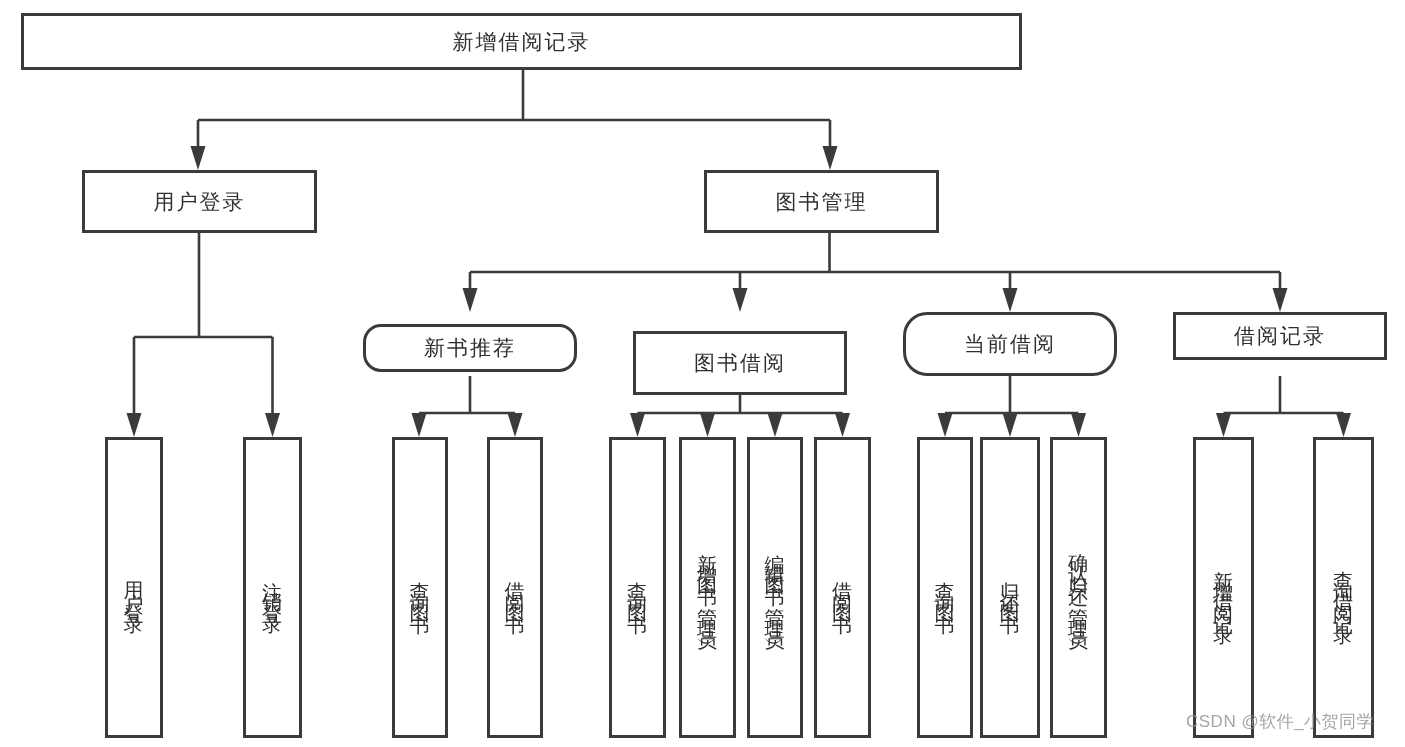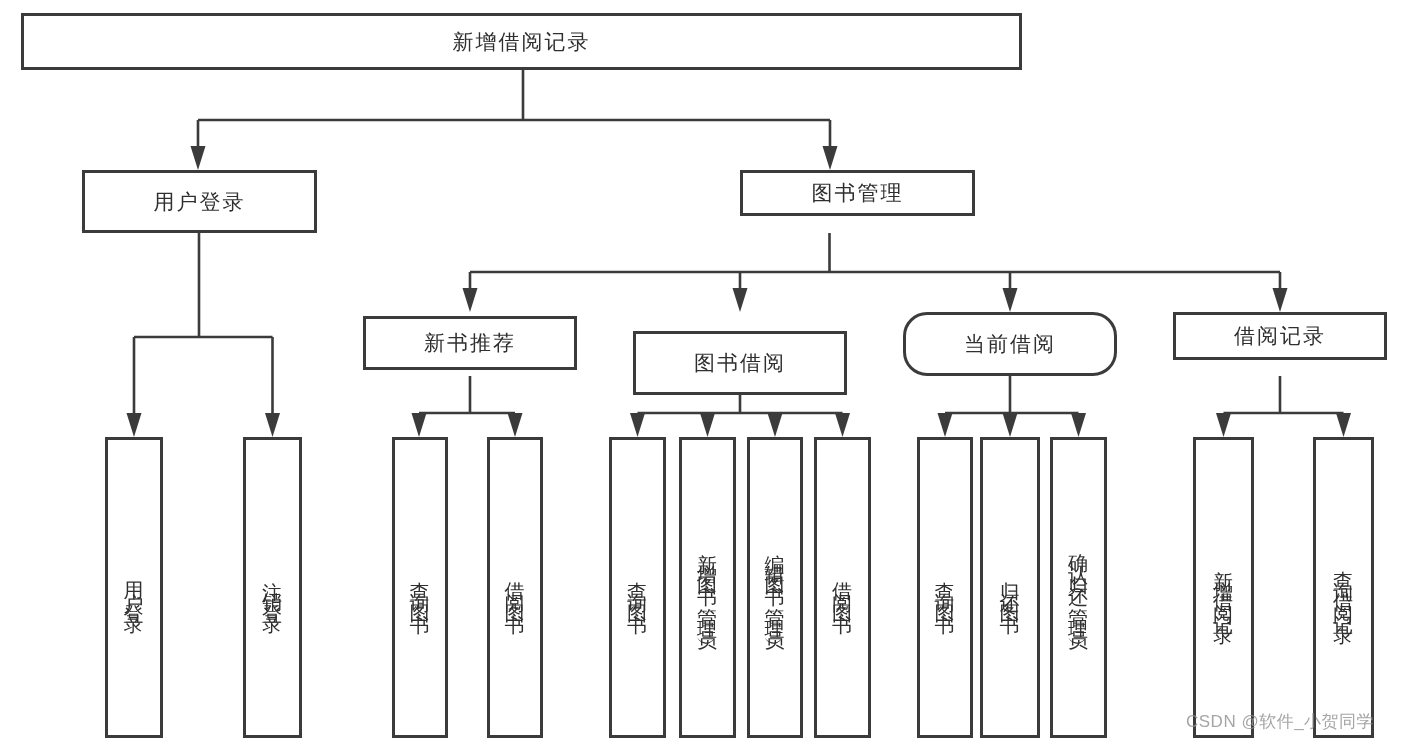"图书管理" div.box { height: 46px -> 63px; left: 740px -> 704px }
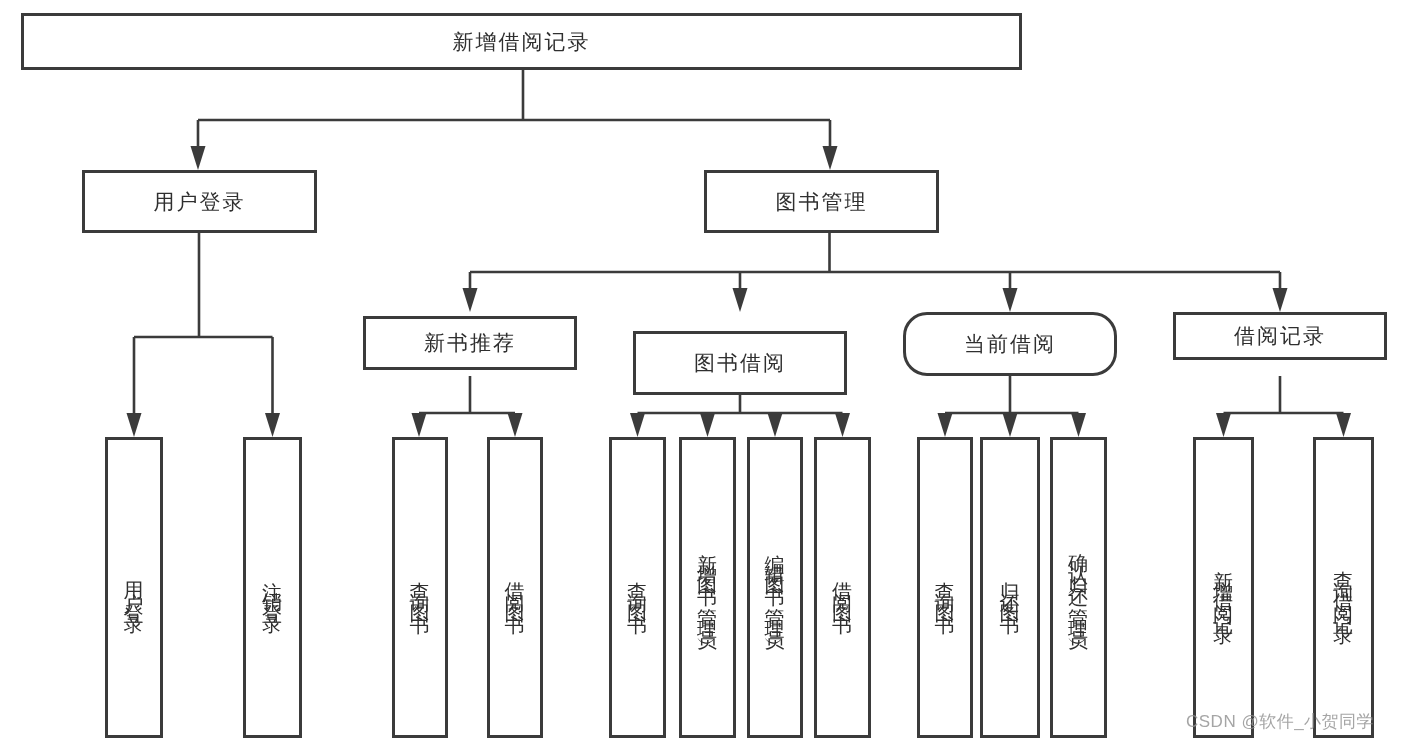"新书推荐" div.box { border-radius: none -> 18px; height: 54px -> 48px; top: 316px -> 324px }
